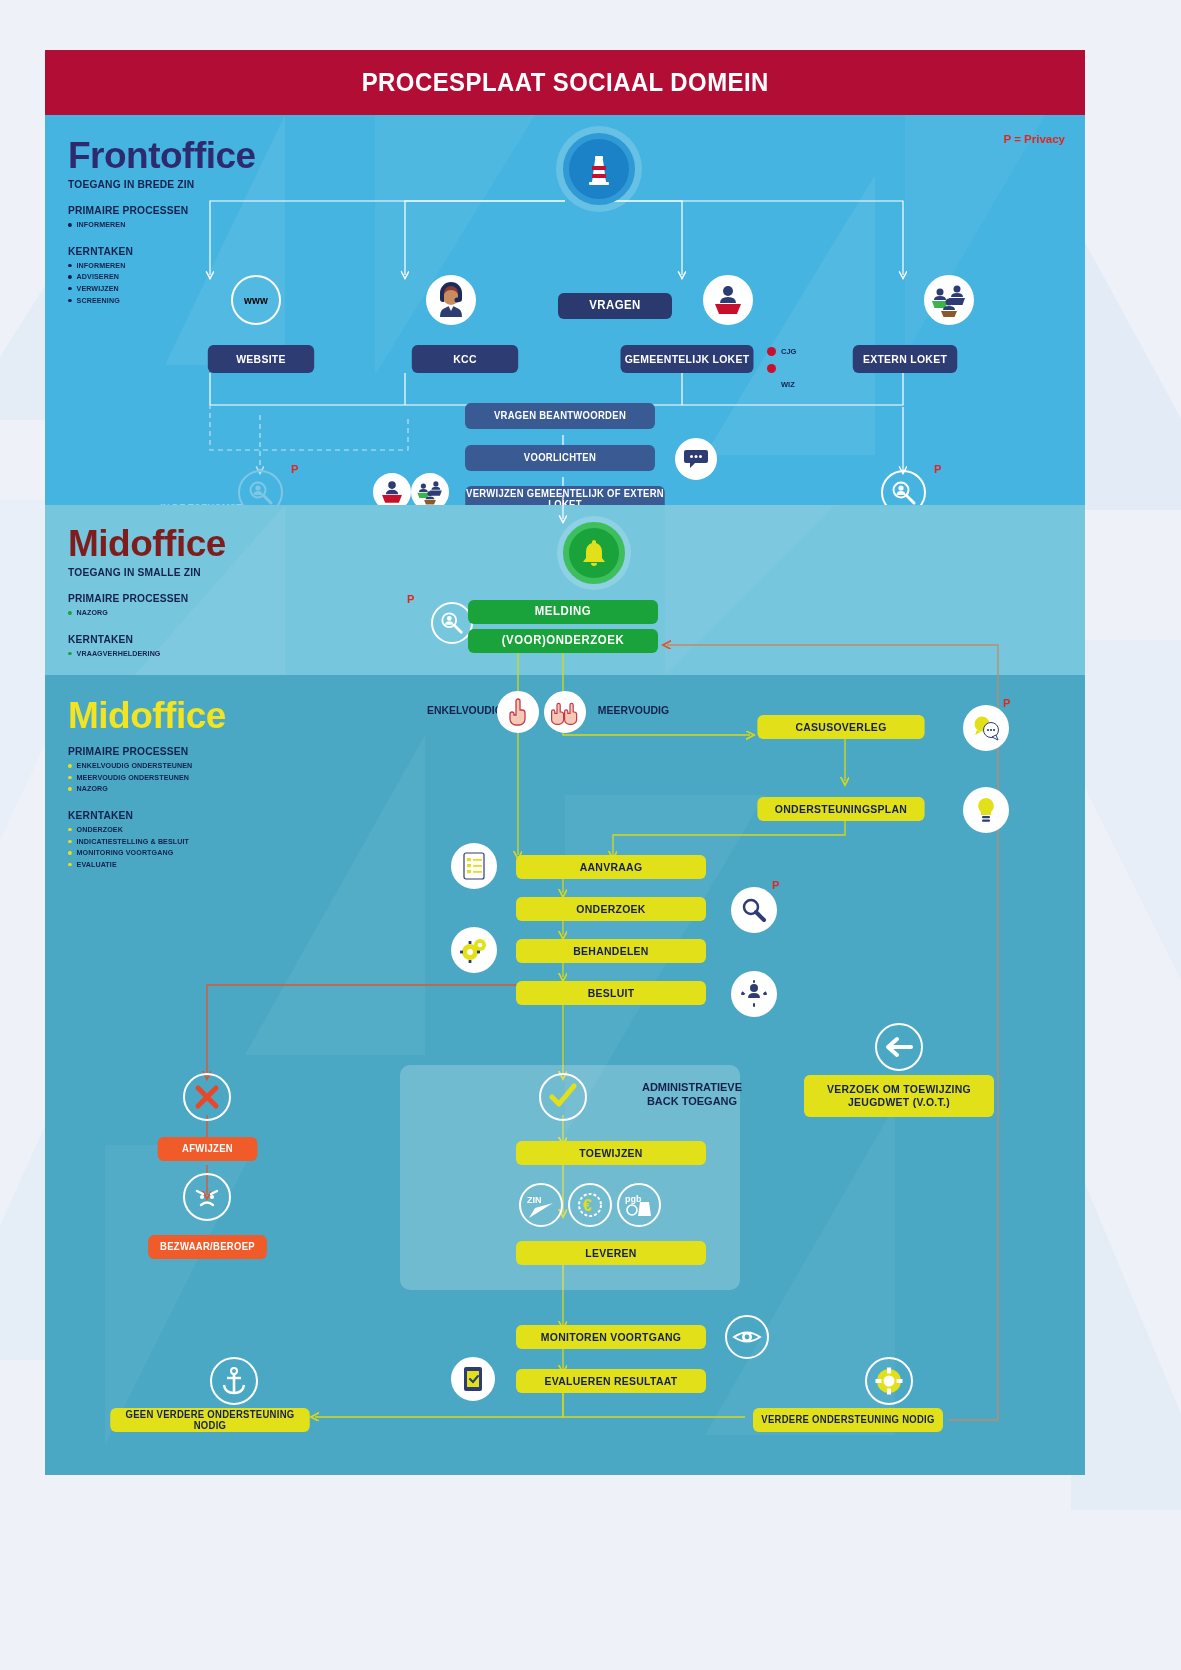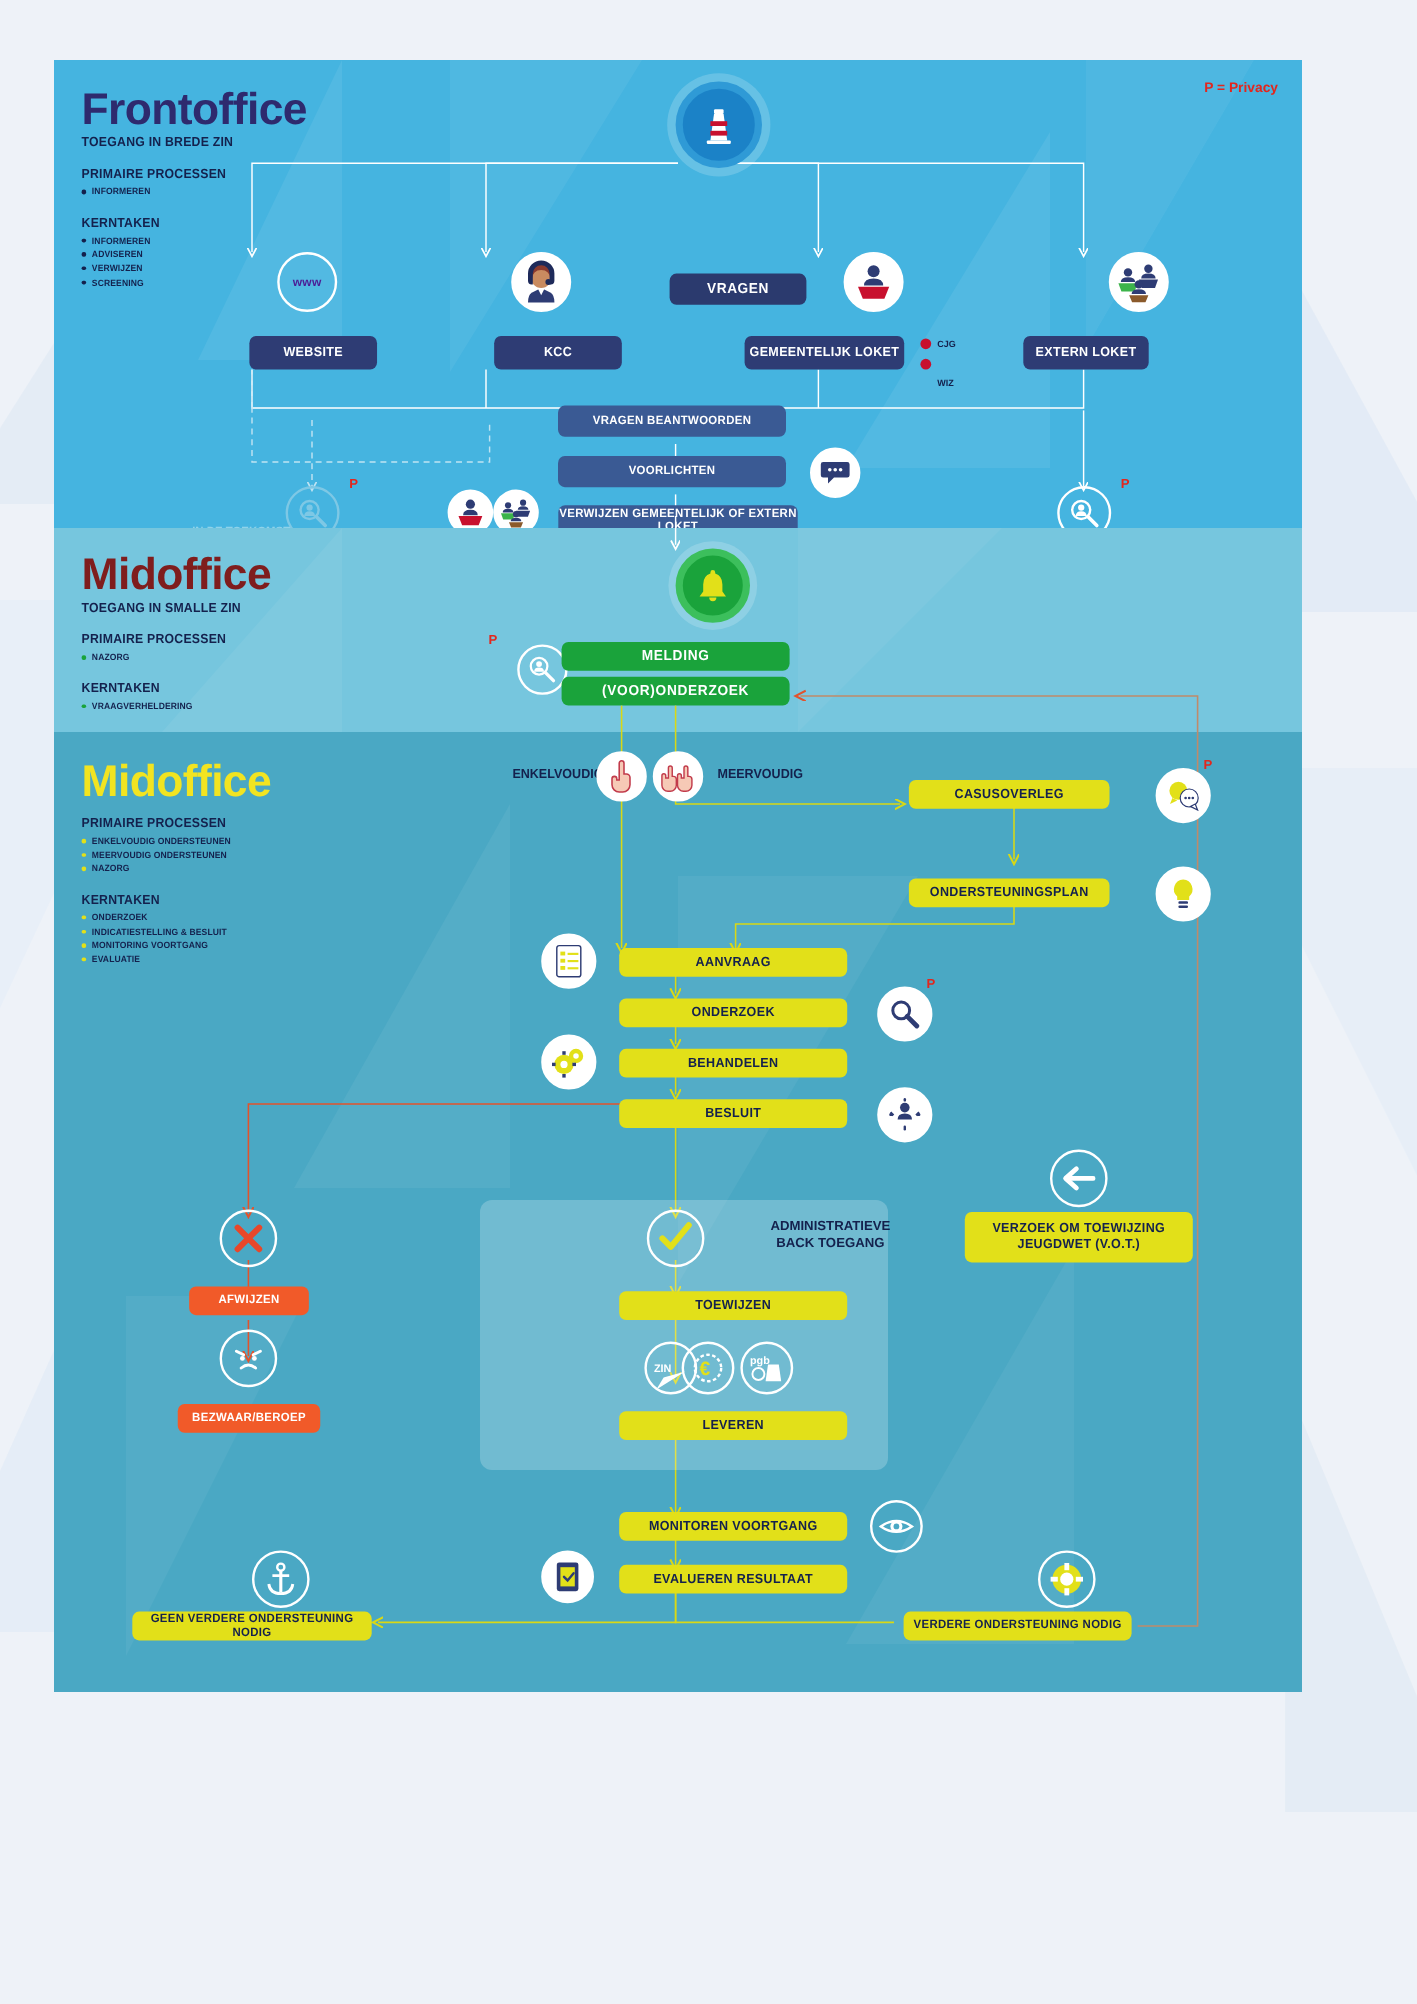"PROCESPLAAT SOCIAAL DOMEIN" div.title-bar { html: none -> <div> <h1>PROCESPLAAT SOCIAAL DOMEIN</h1> </div> }
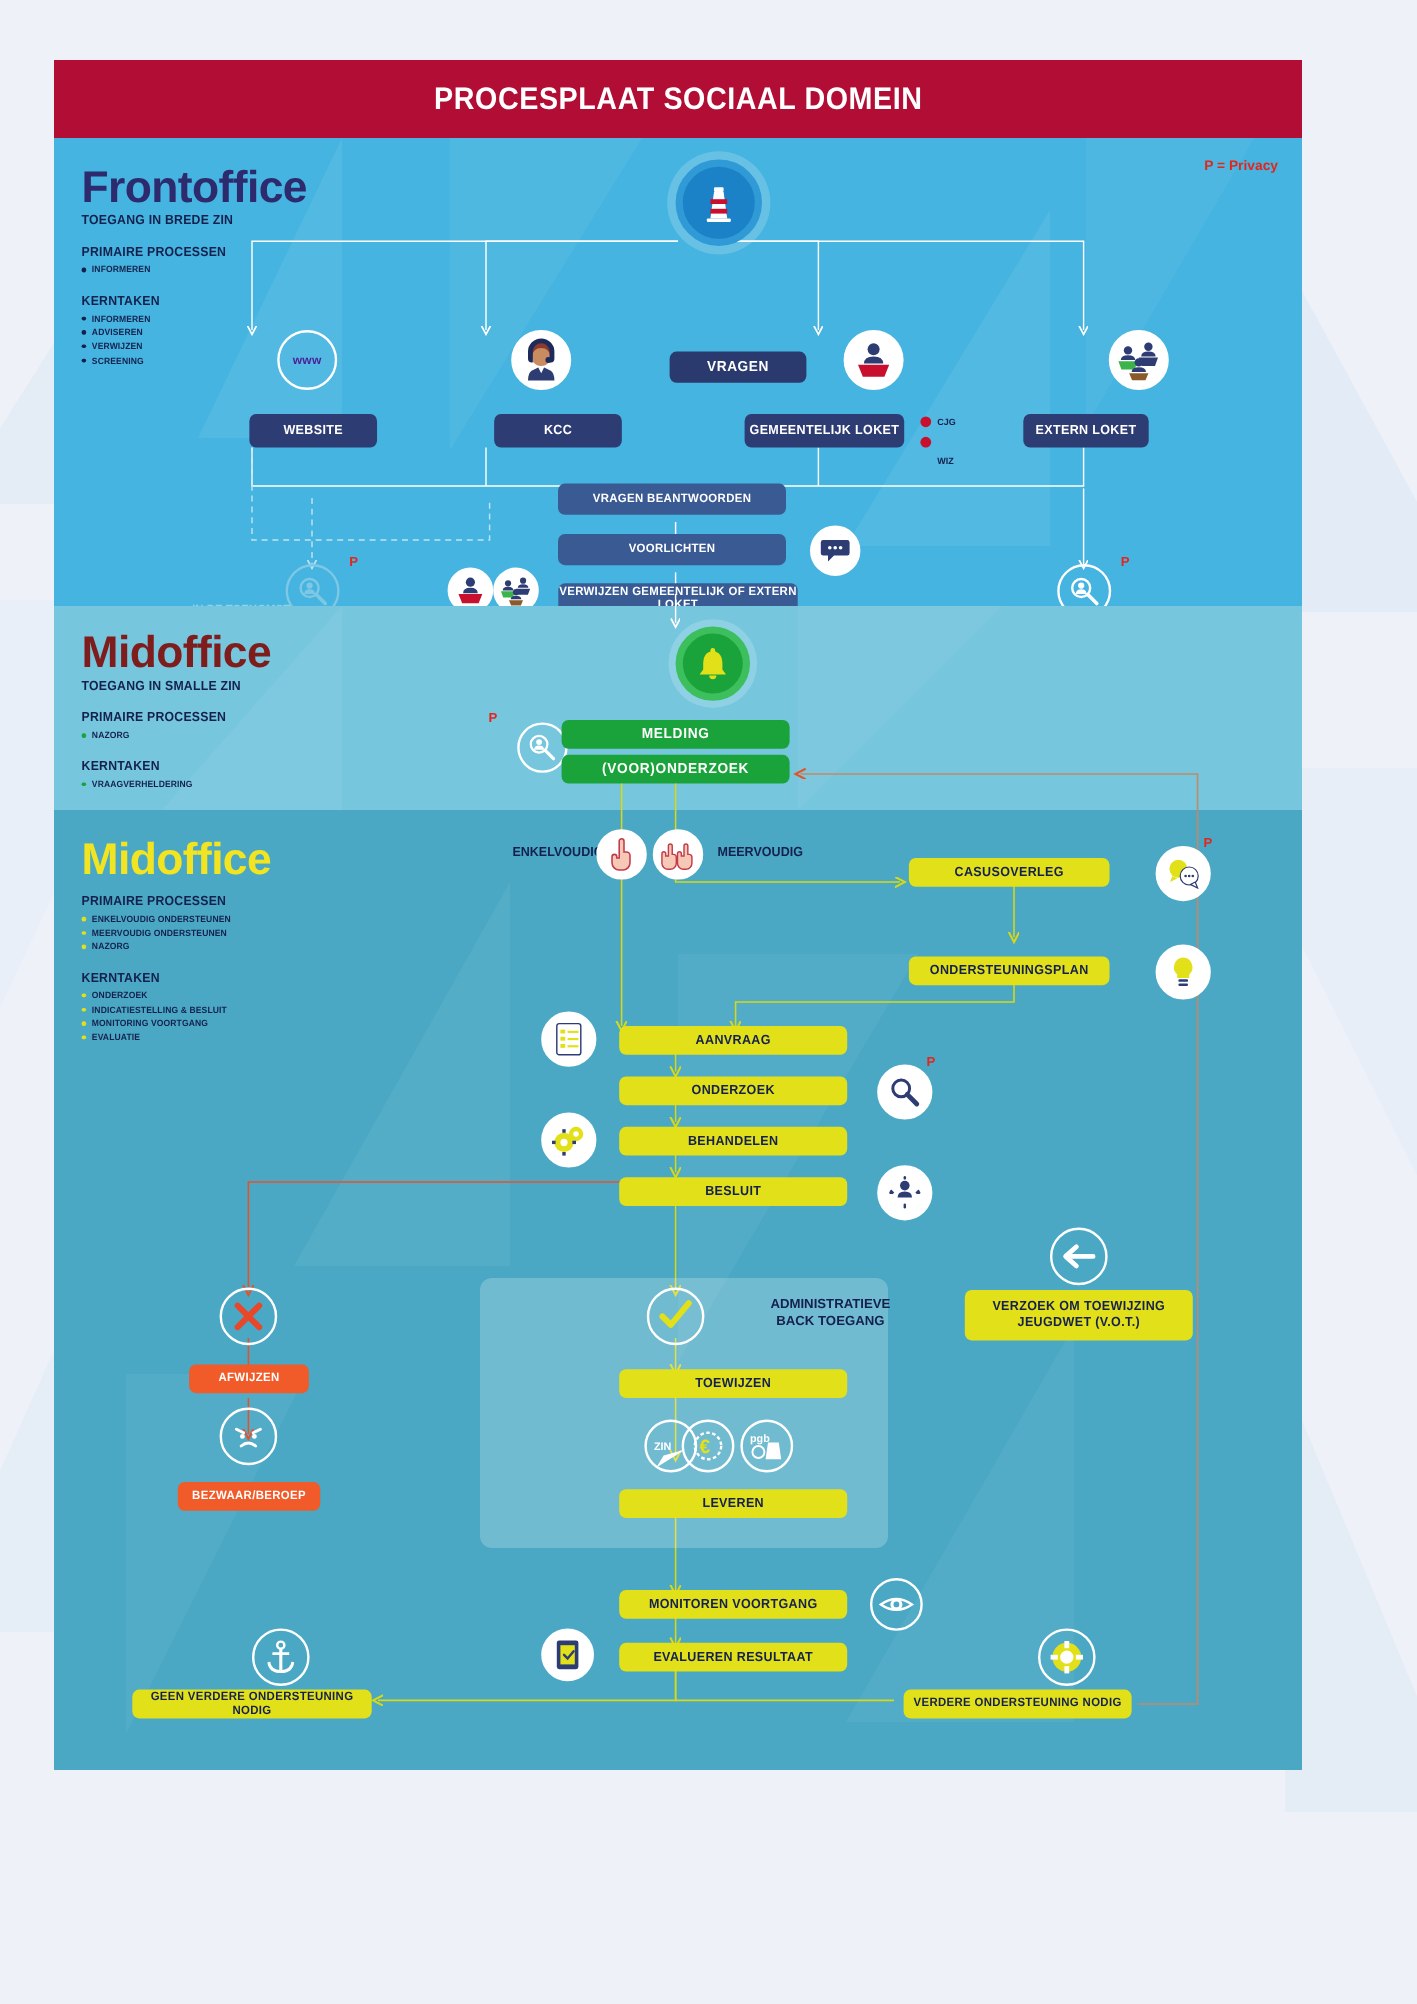"www" .ic { color: #4c1d95 -> #000000 }
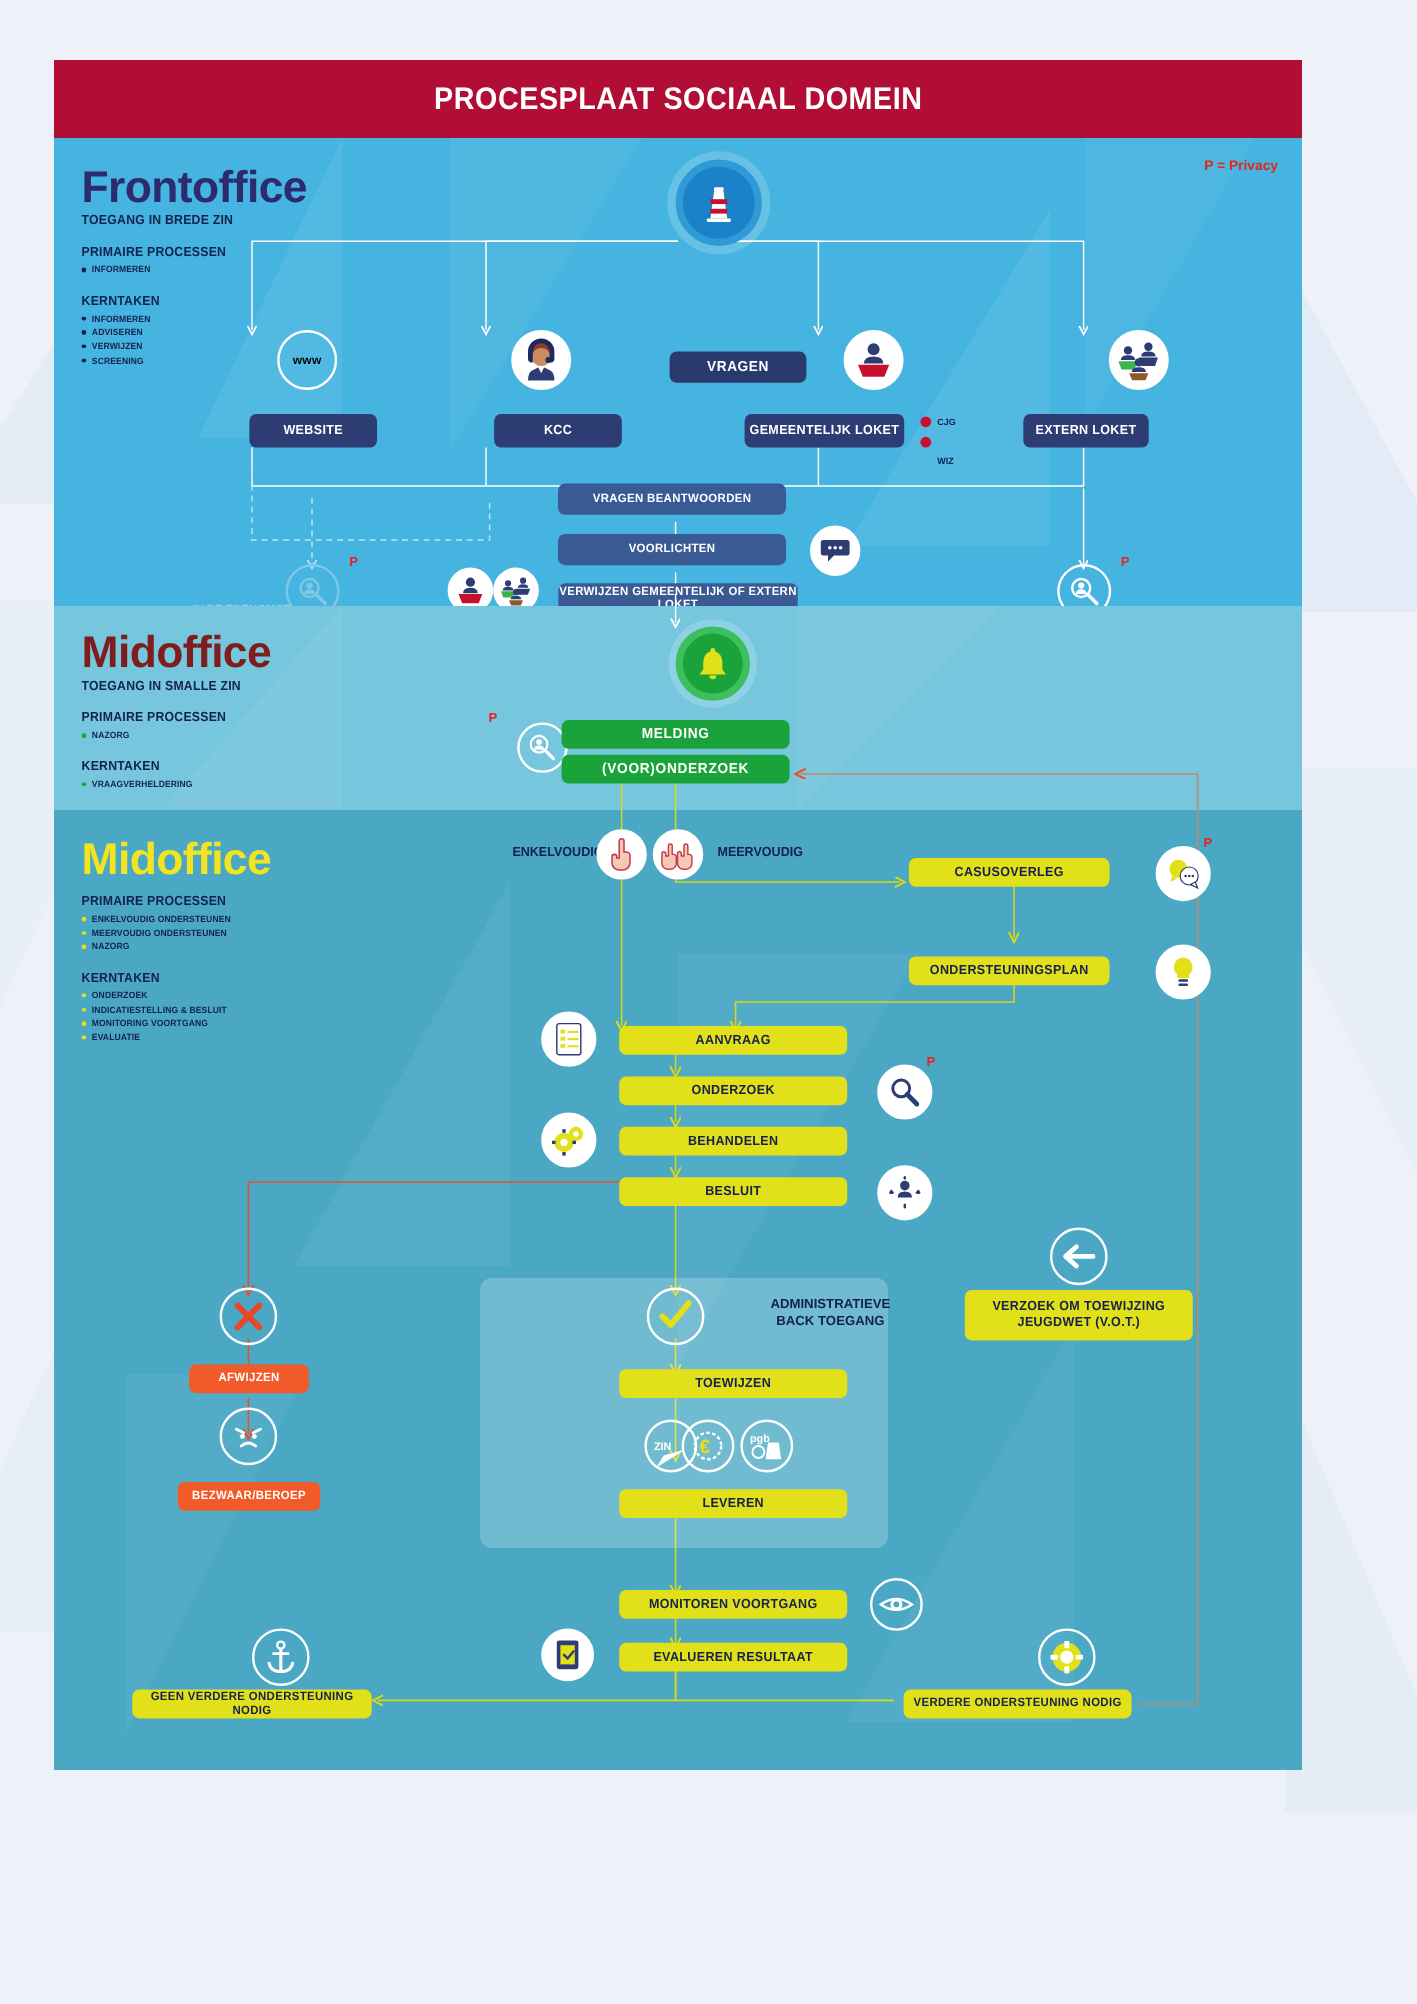"ZIN" div.ic { align-items: flex-end -> none; left: 492px -> 474px }
